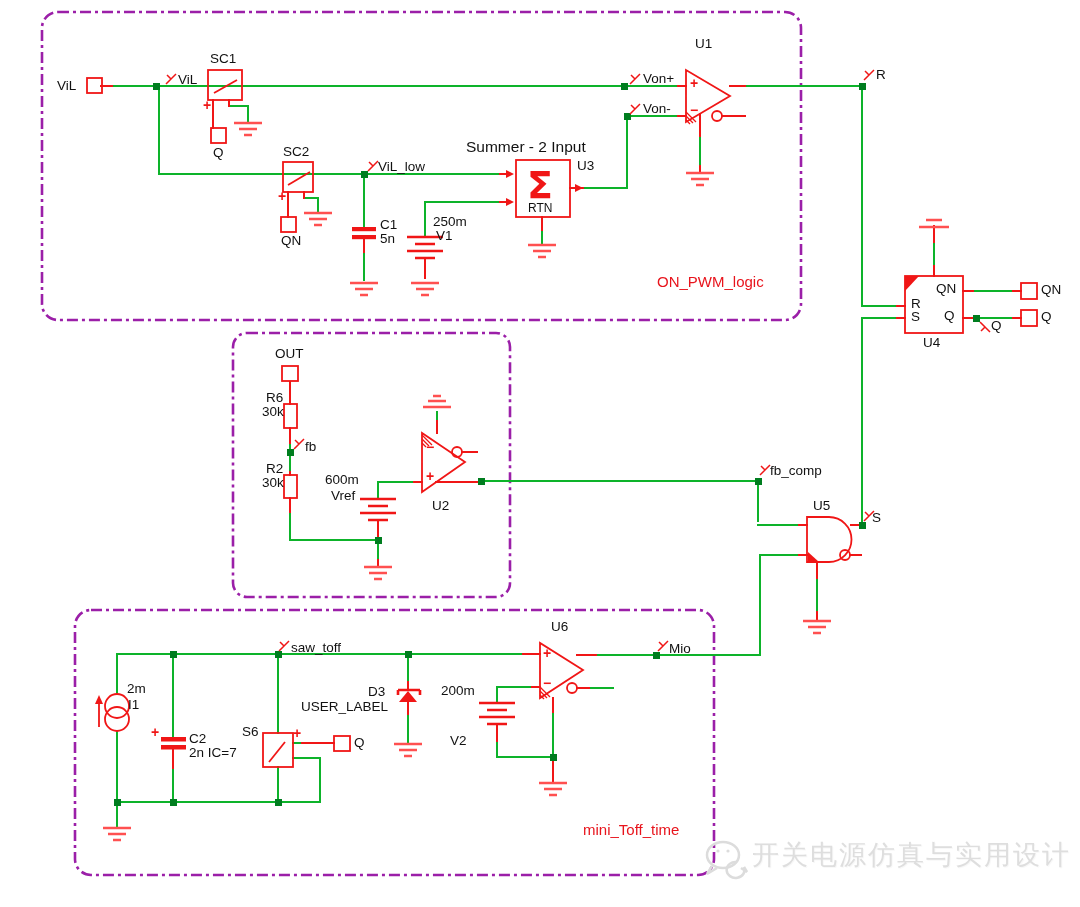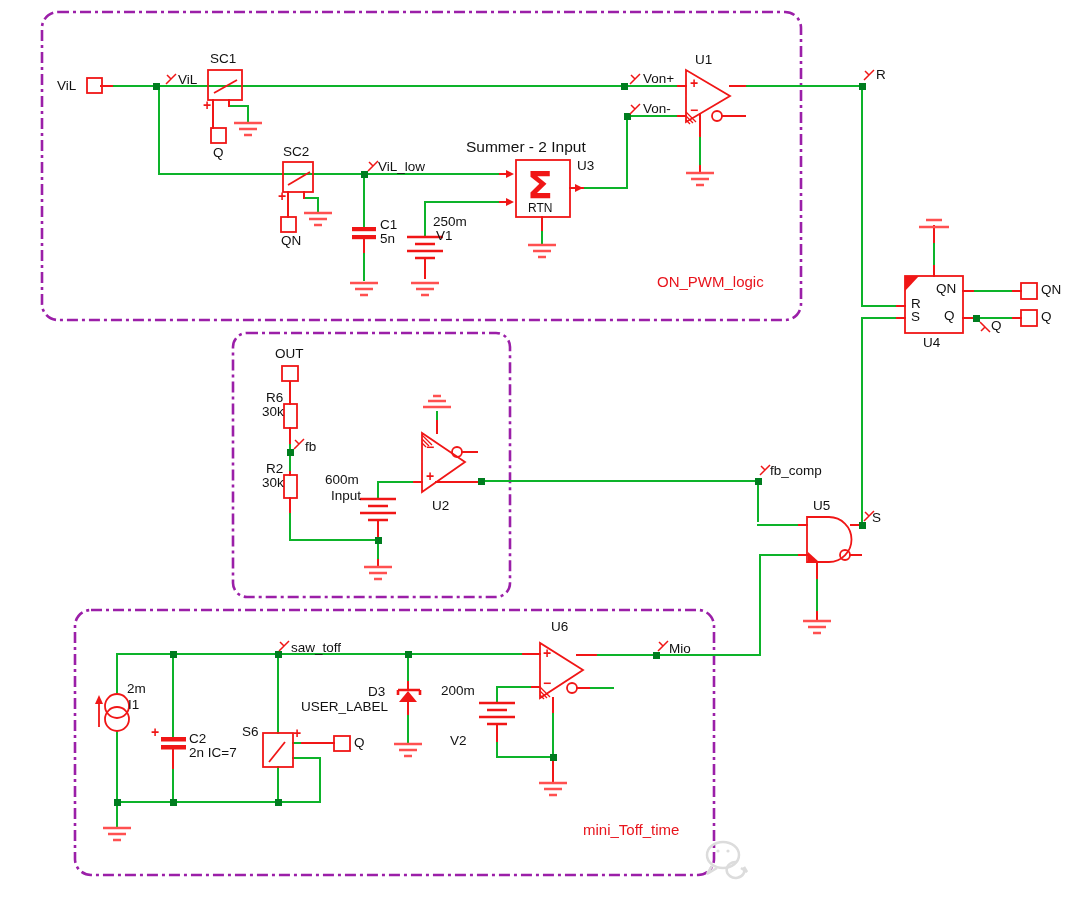"U1" div.lbl { top: 53px -> 37px }
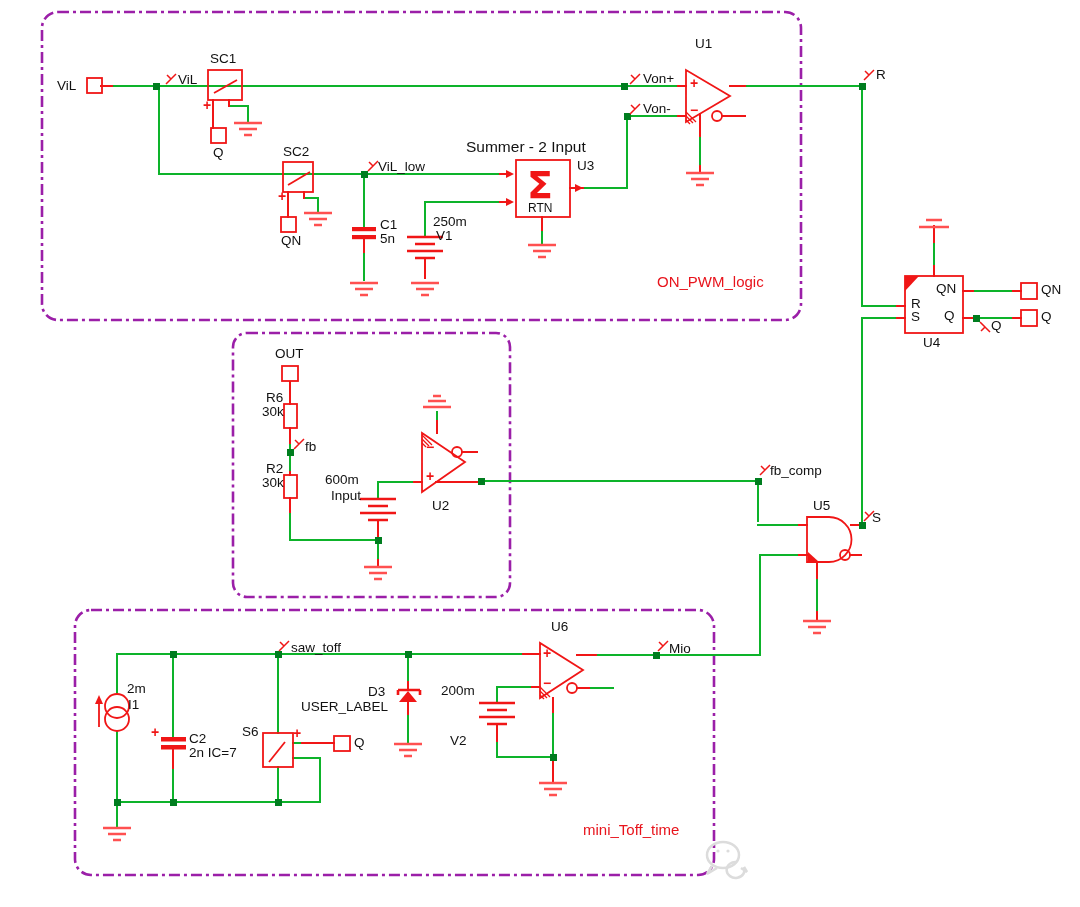"Input" div.lbl { text: Input -> Vref }
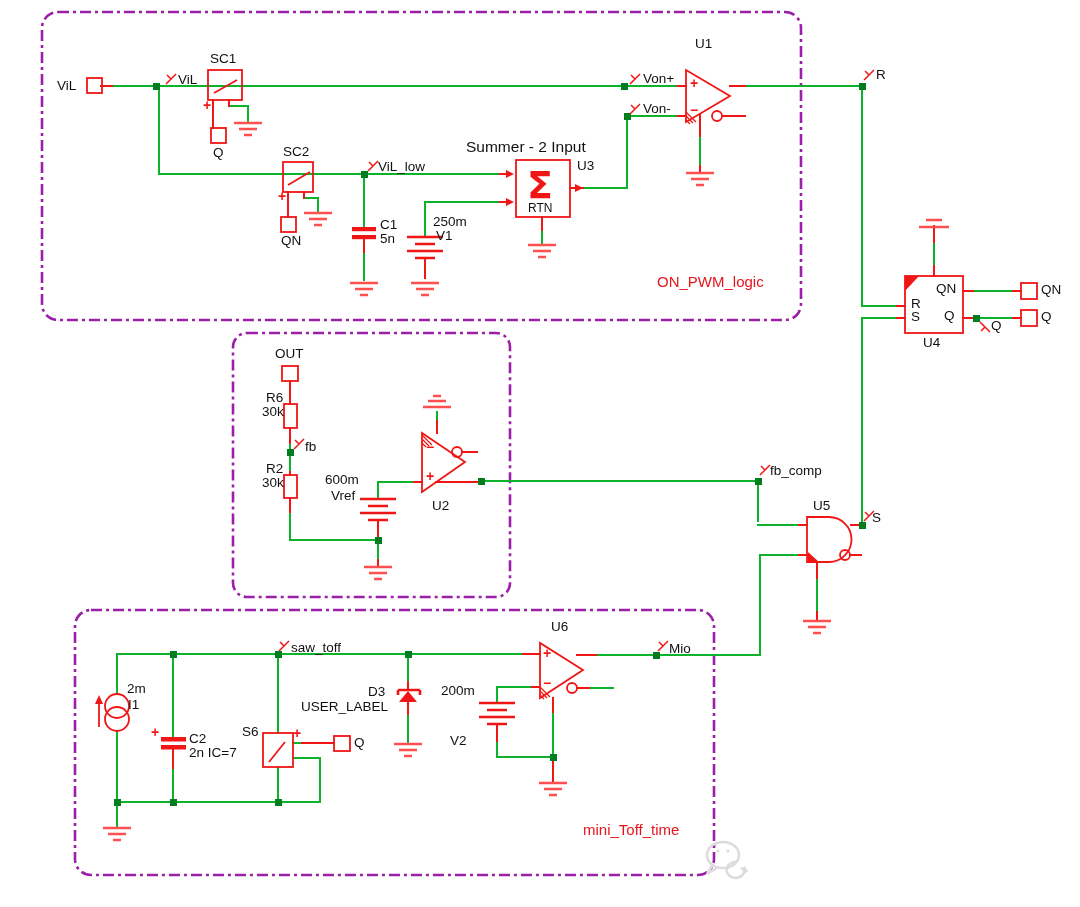"开关电源仿真与实用设计" div.watermark { html: none -> <div>开关电源仿真与实用设计</div> }
